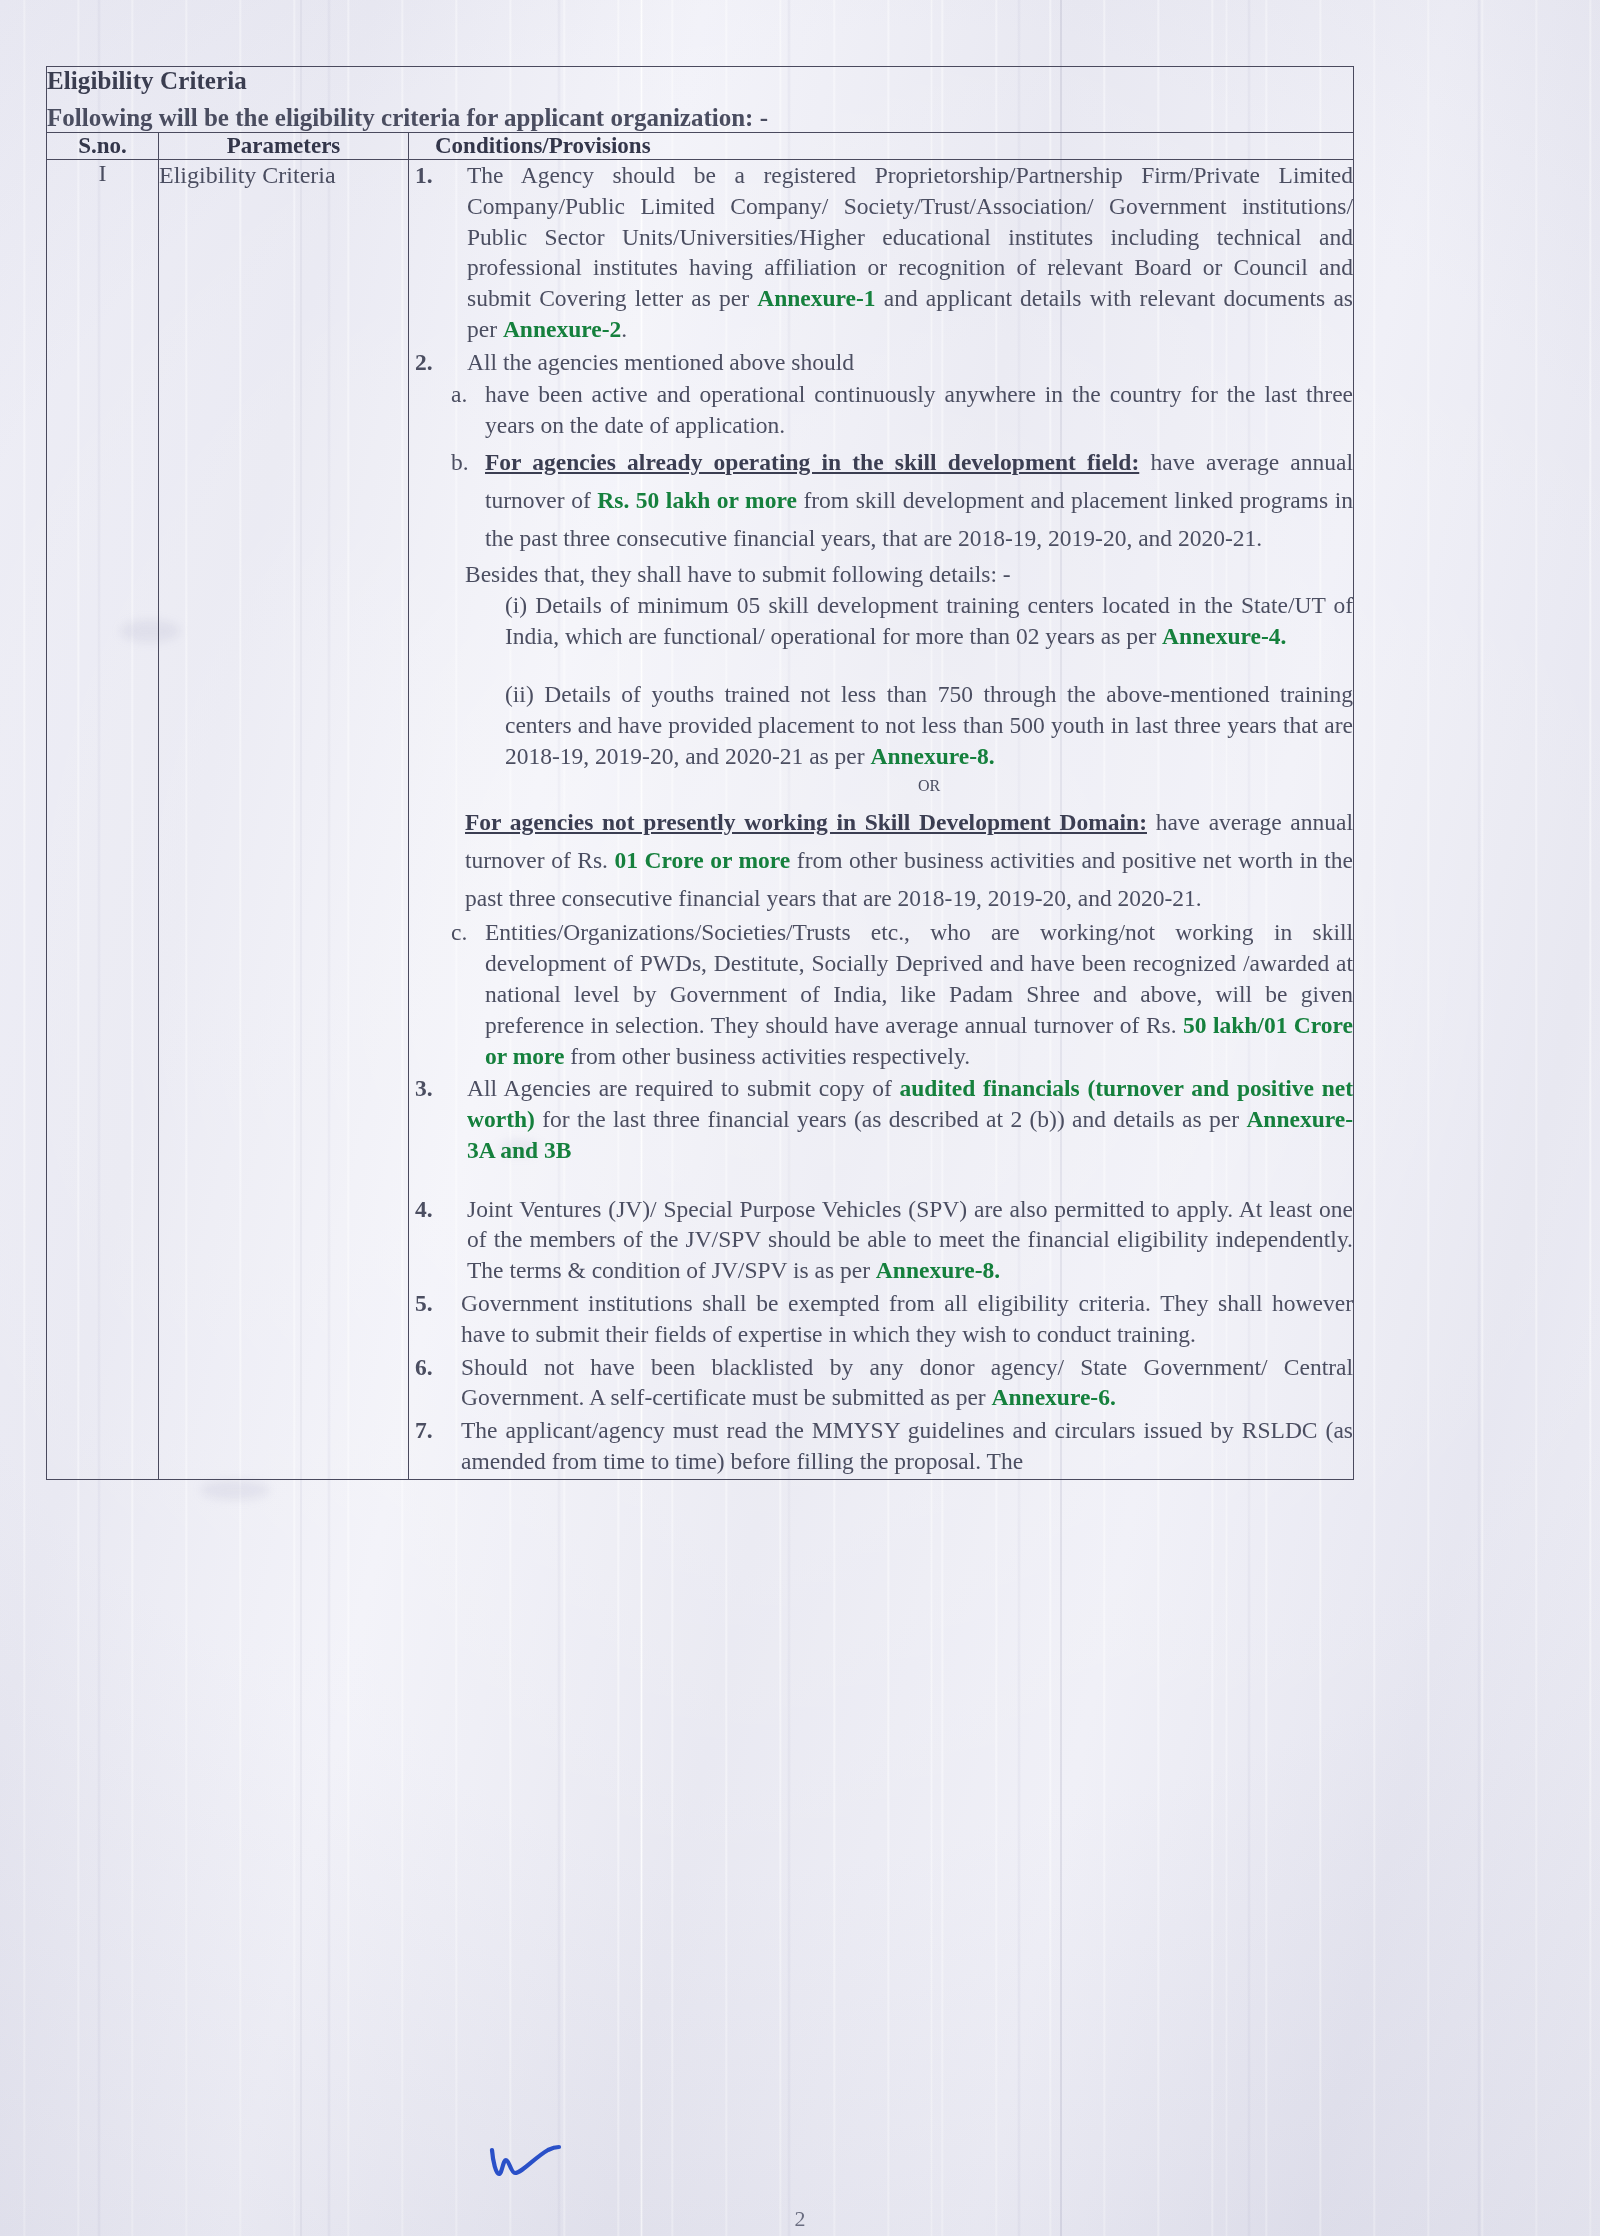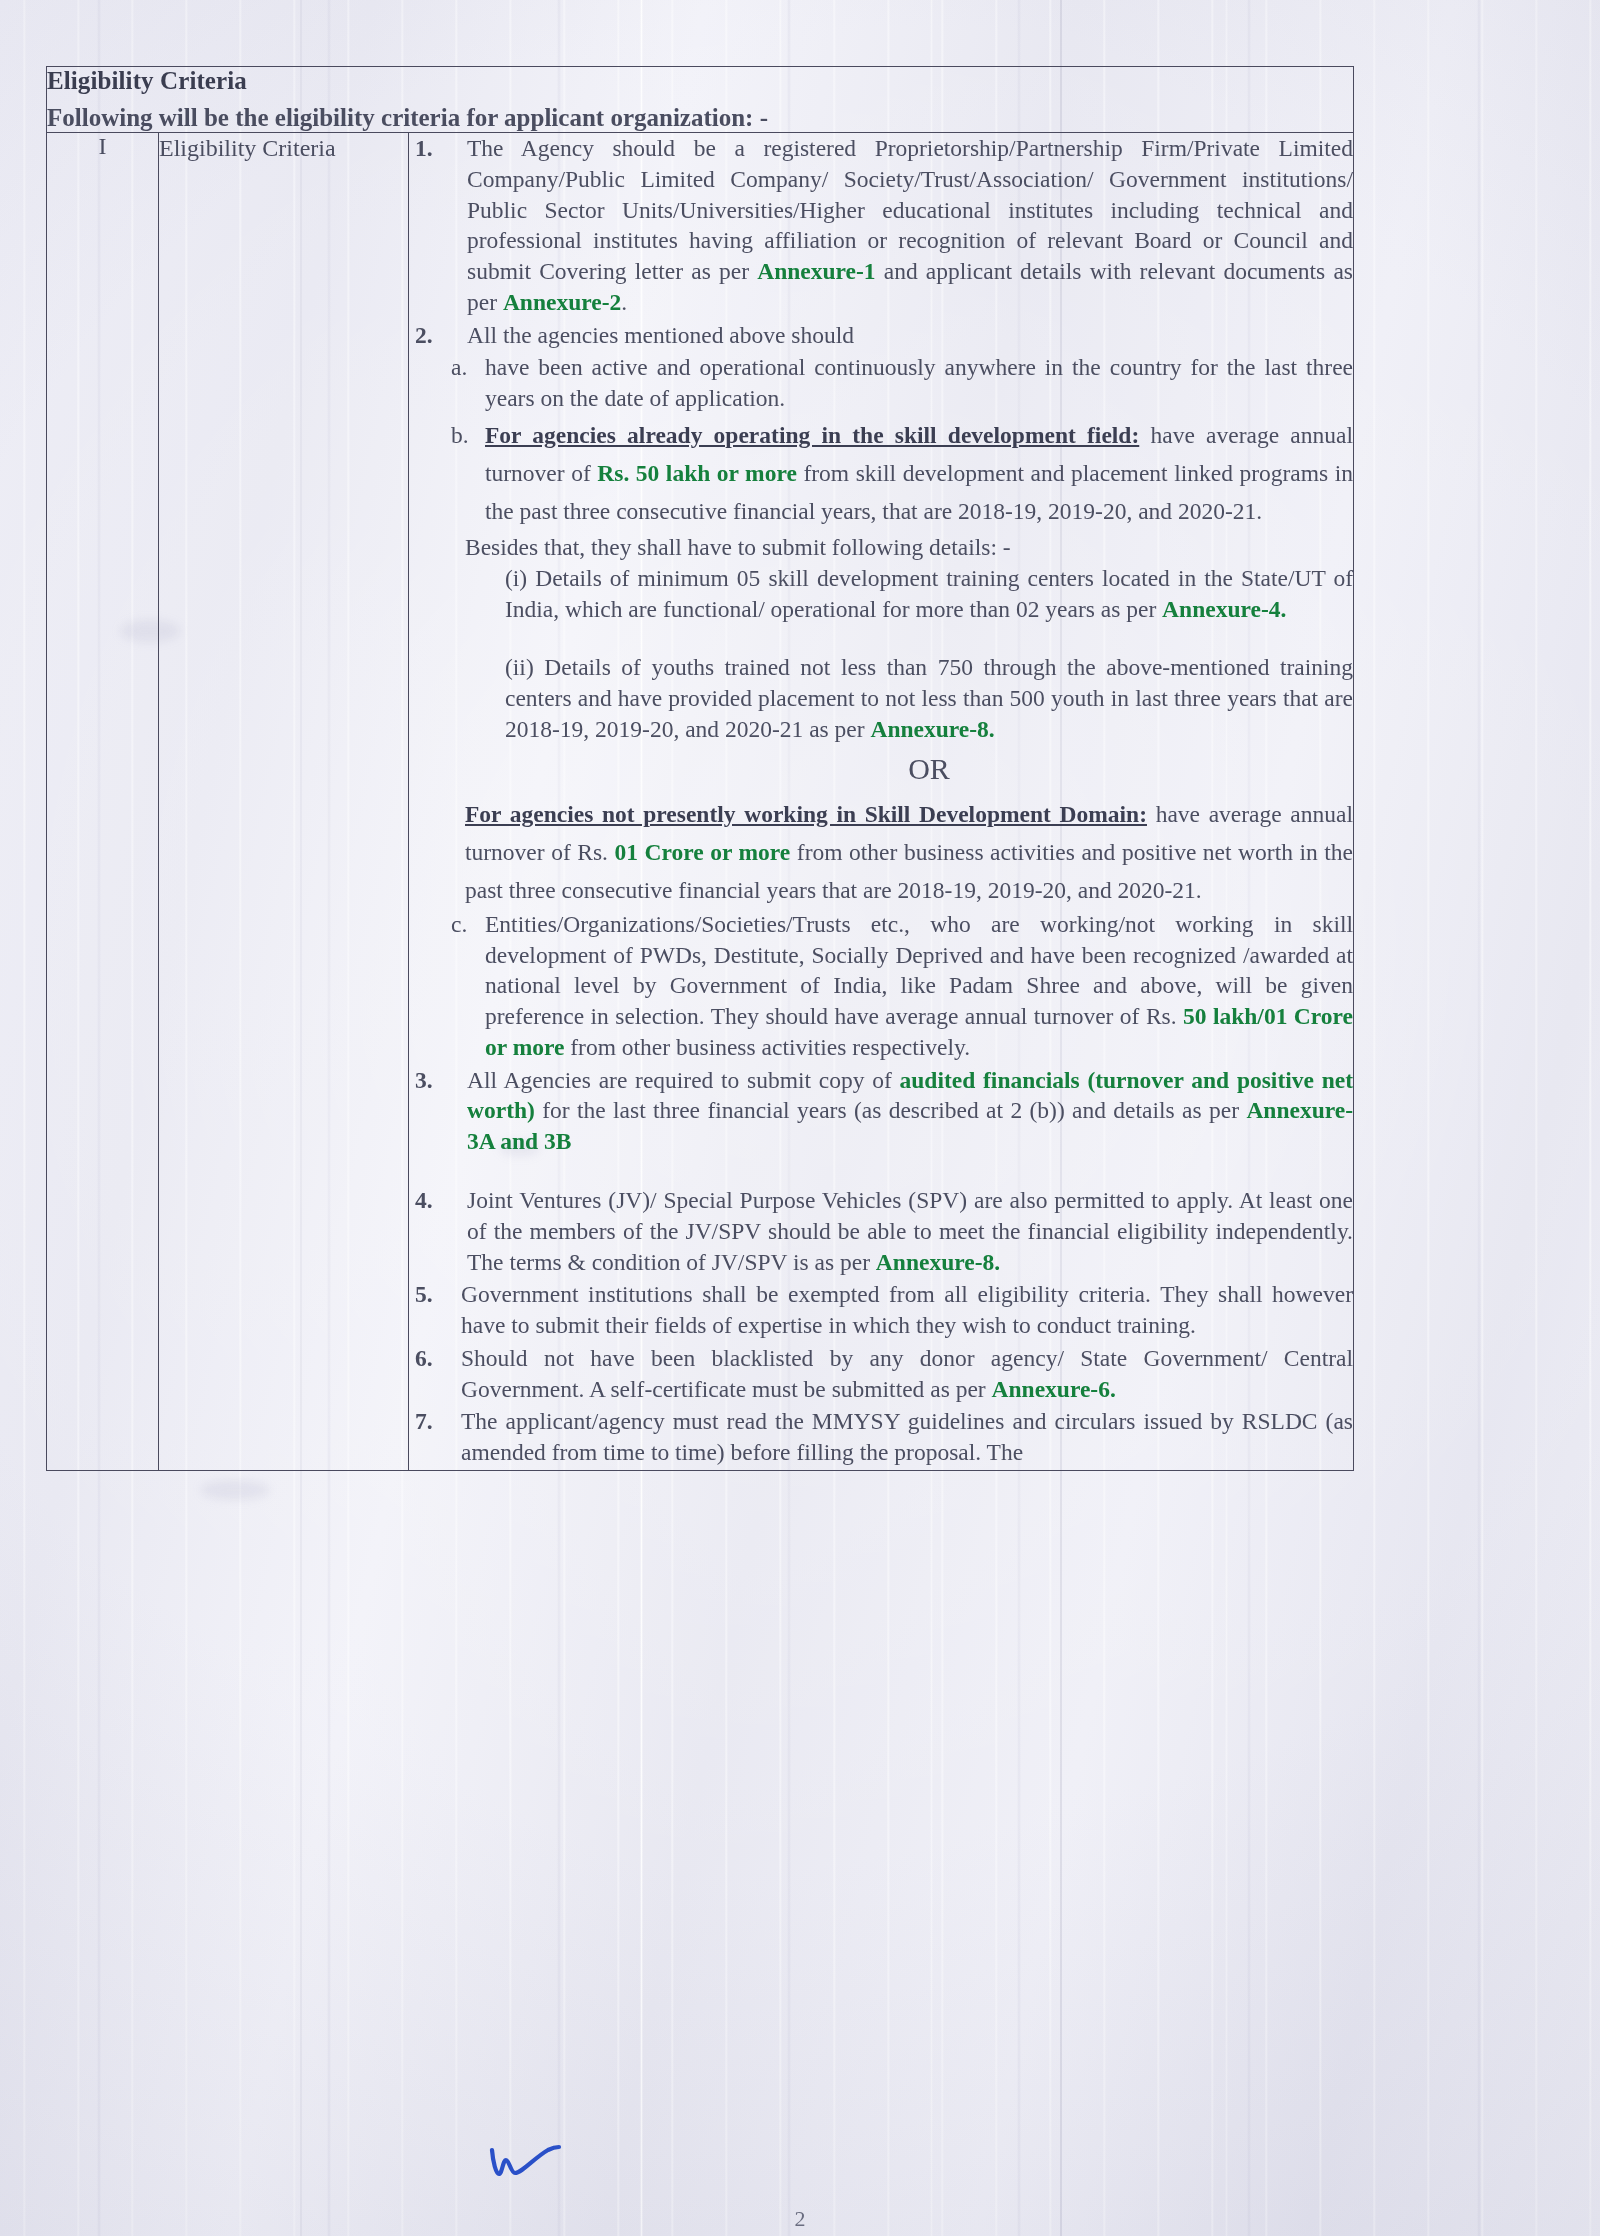"S.no." tr { html: none -> <tr> <td>S.no.</td> <td>Parameters</td> <td>Conditions/Provisions</td> </tr> }
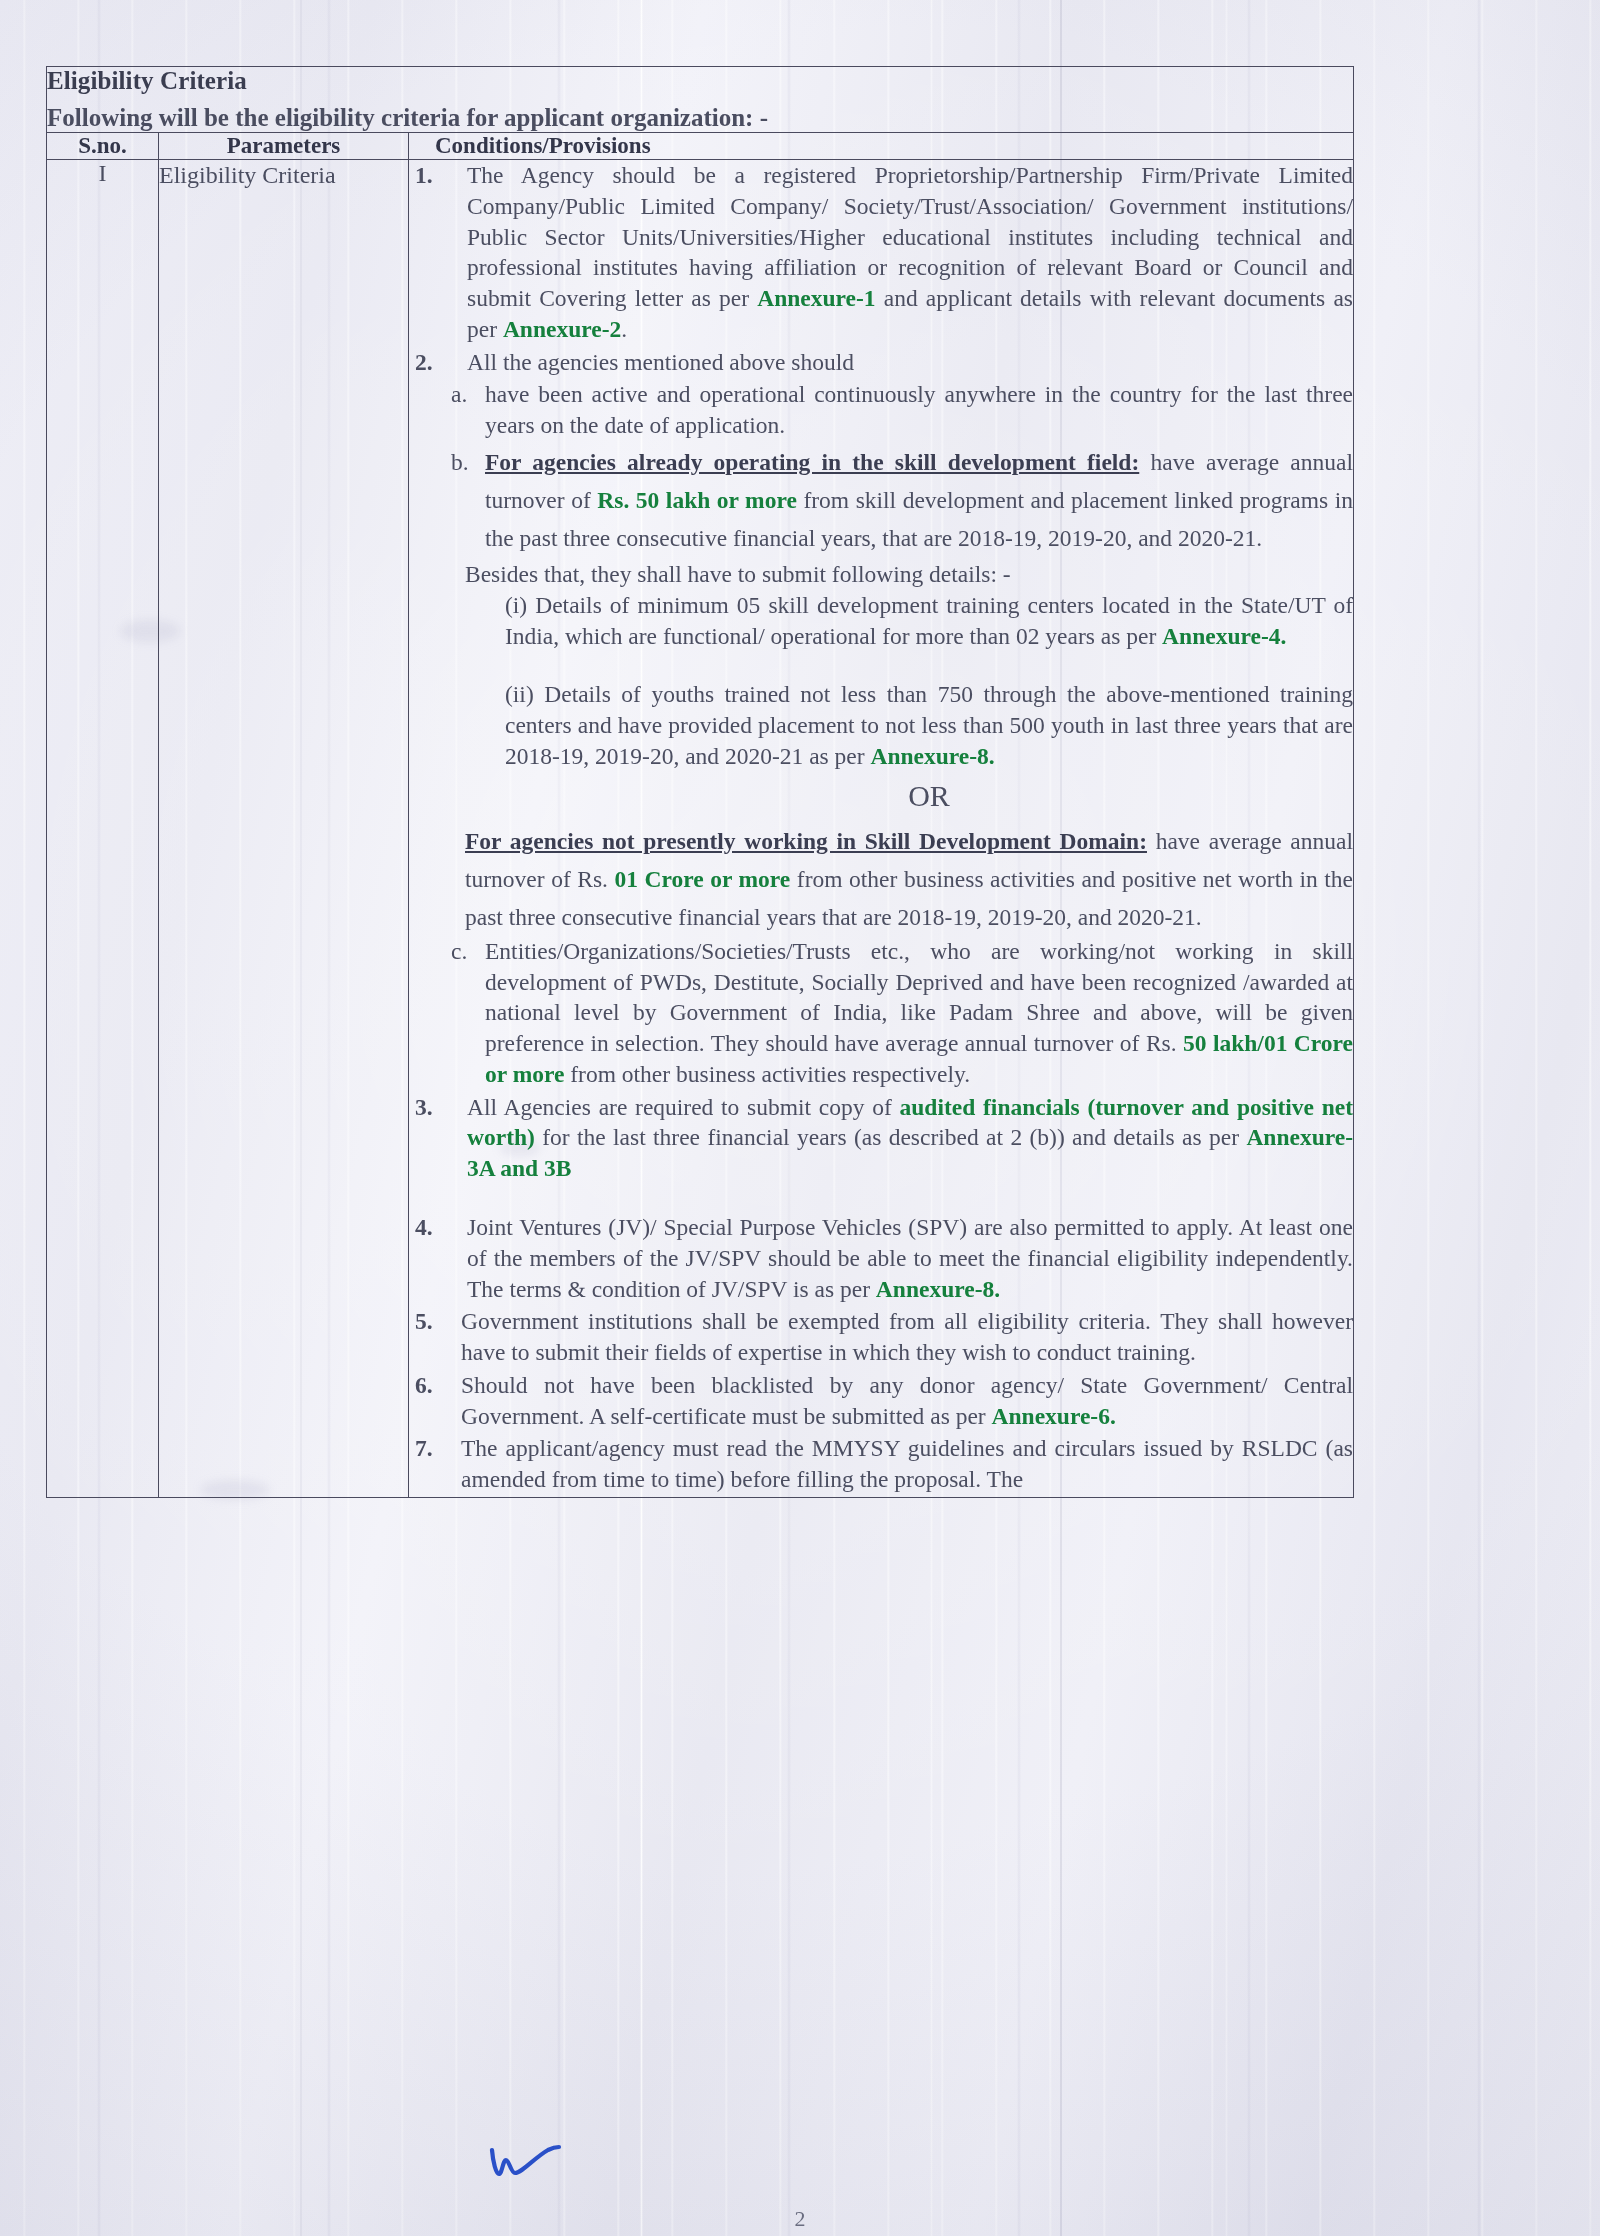"OR" .or-line { font-size: 30px -> 16px }
